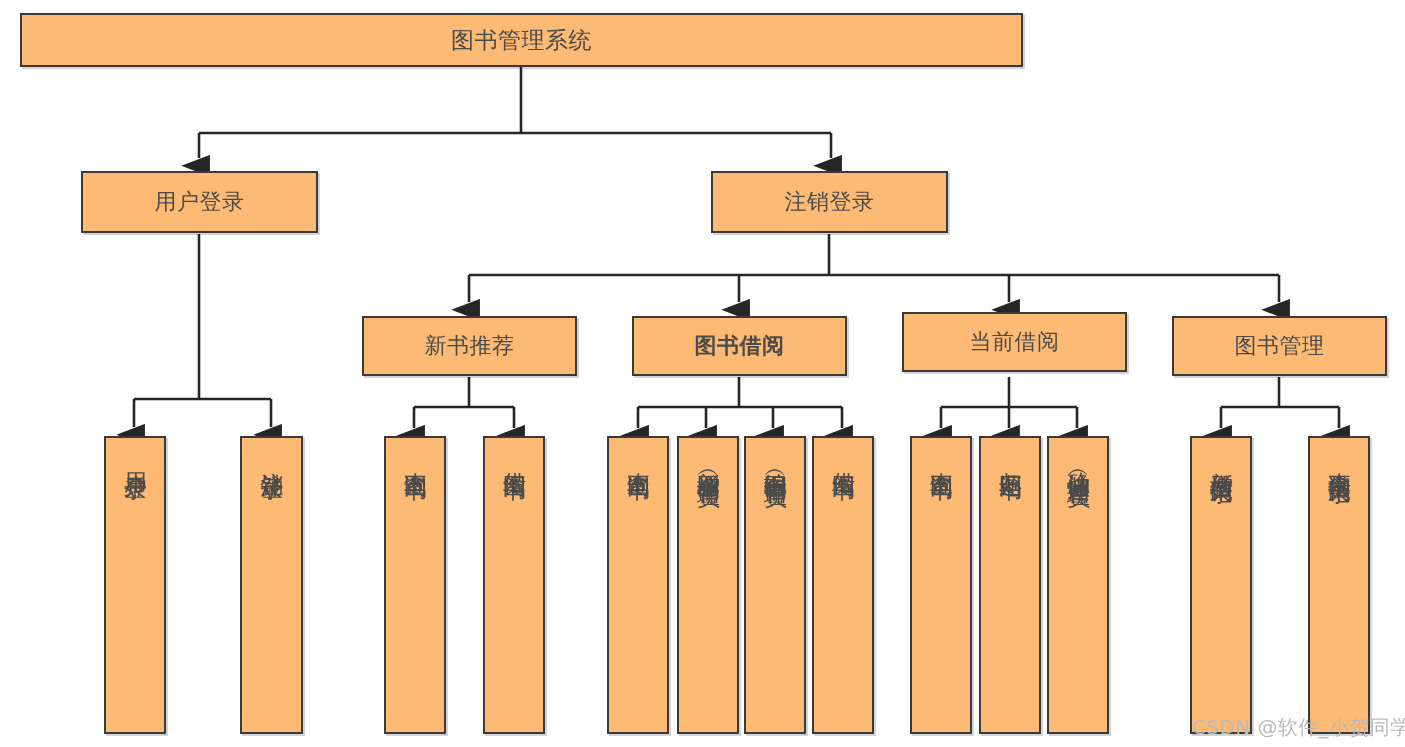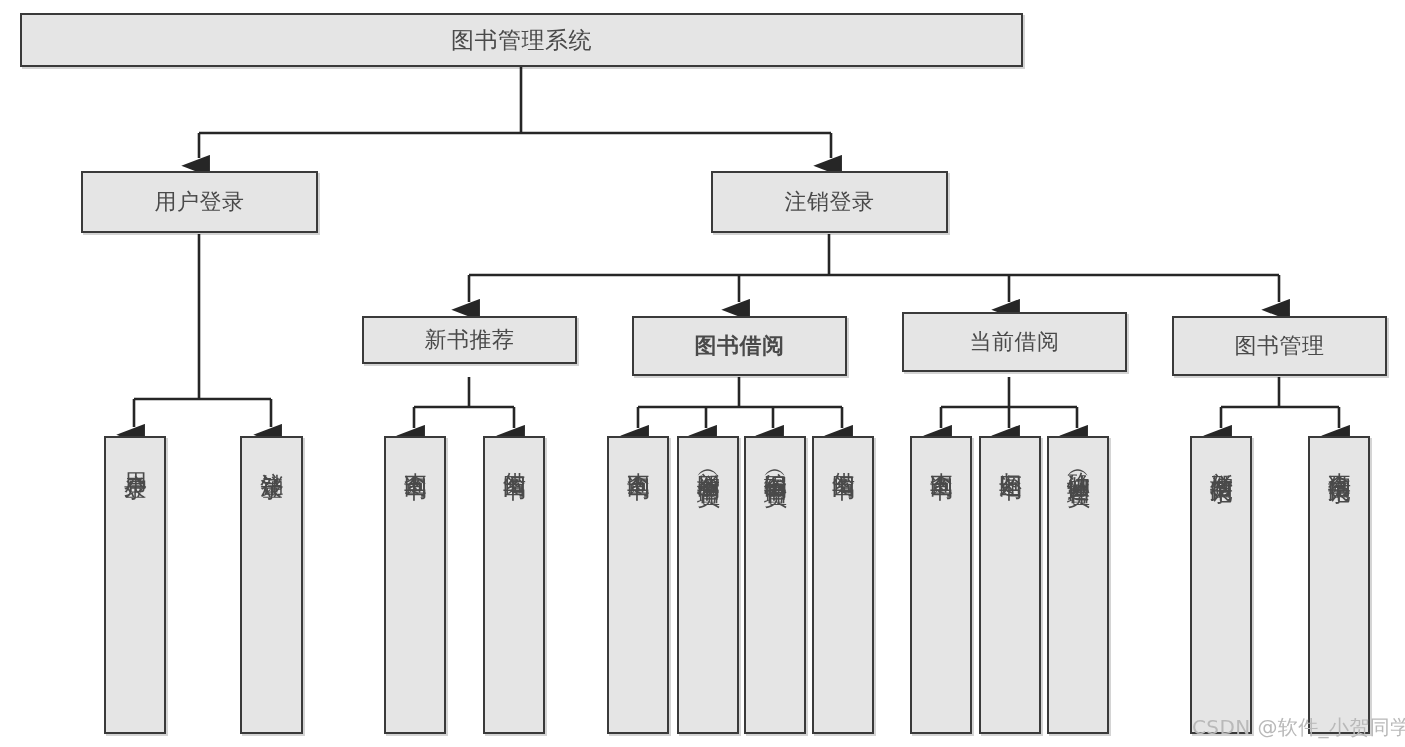"图书管理系统" .node { background: #e5e5e5 -> #fdba74 }
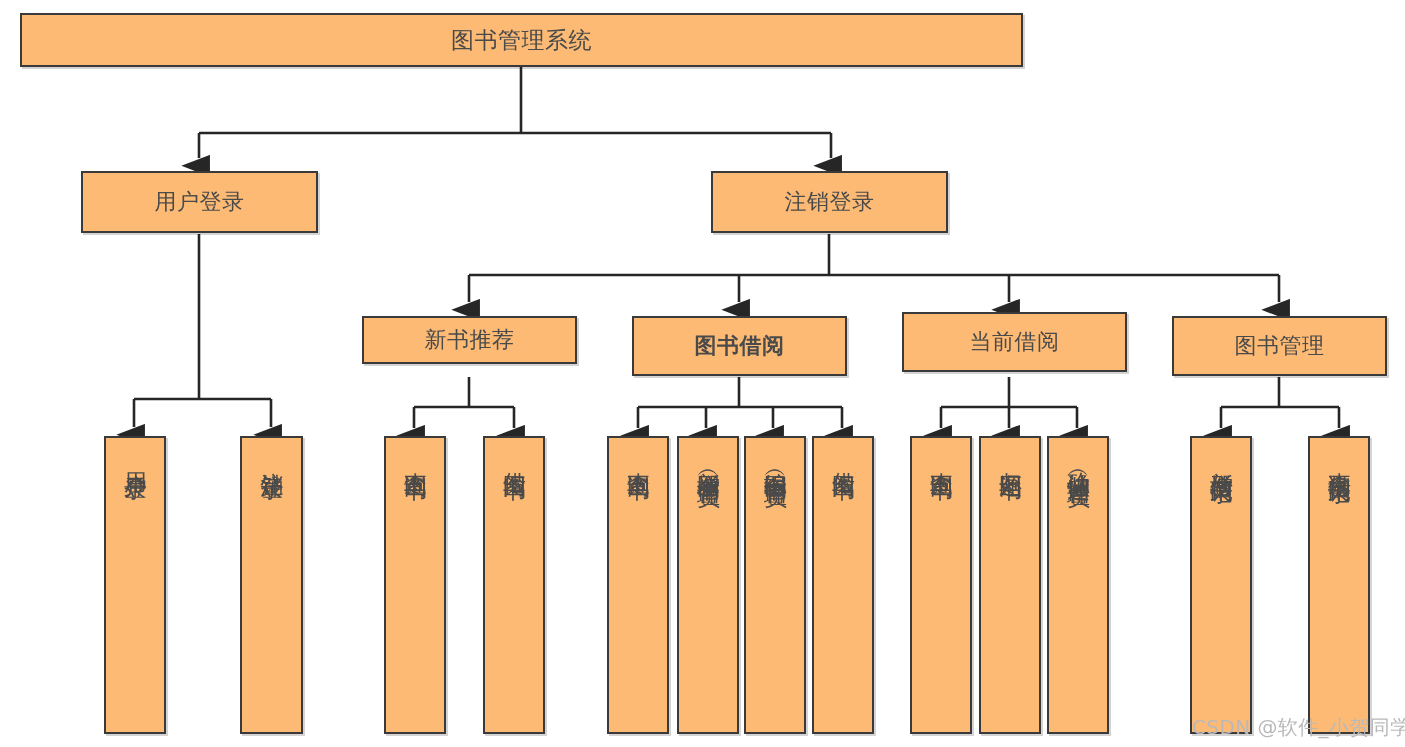"新书推荐" div.node { height: 48px -> 60px }
